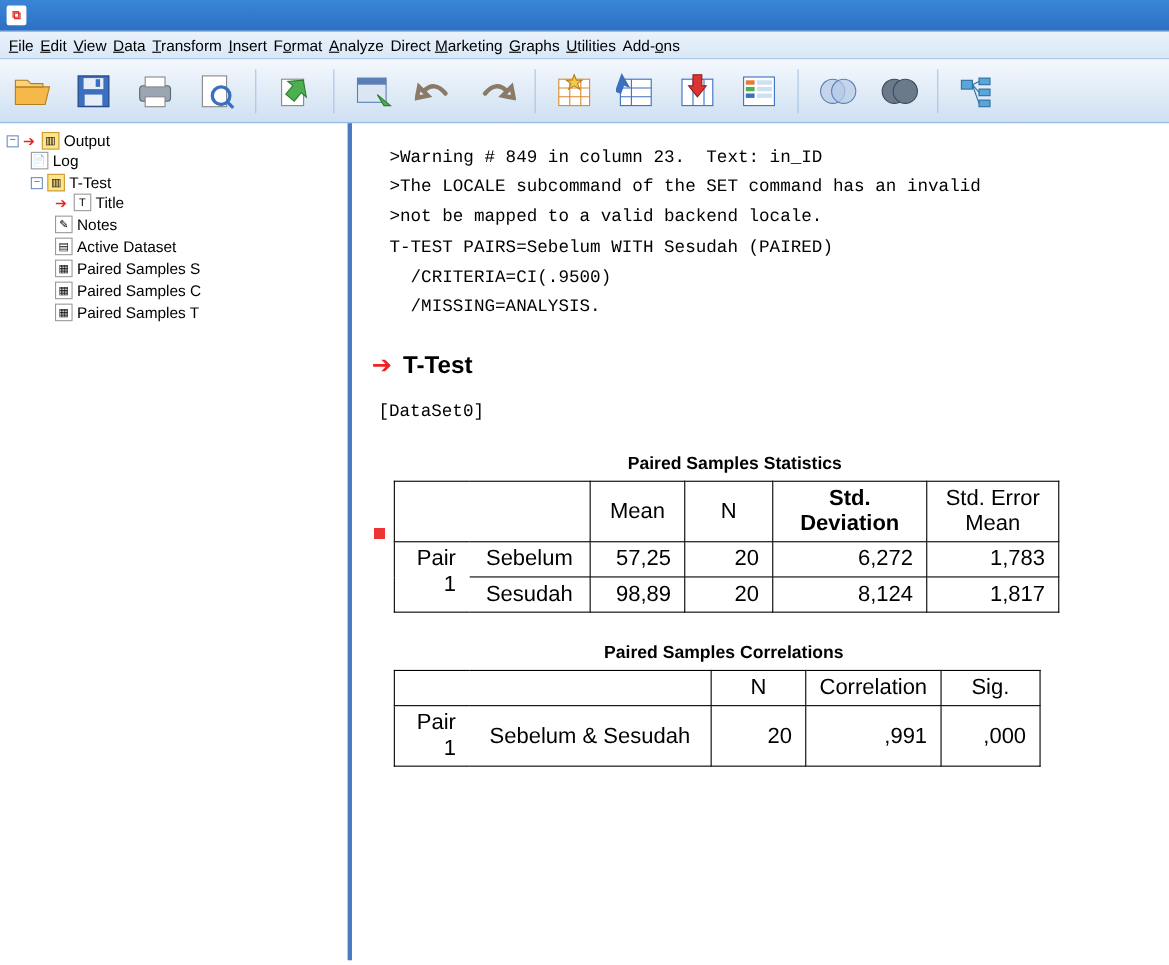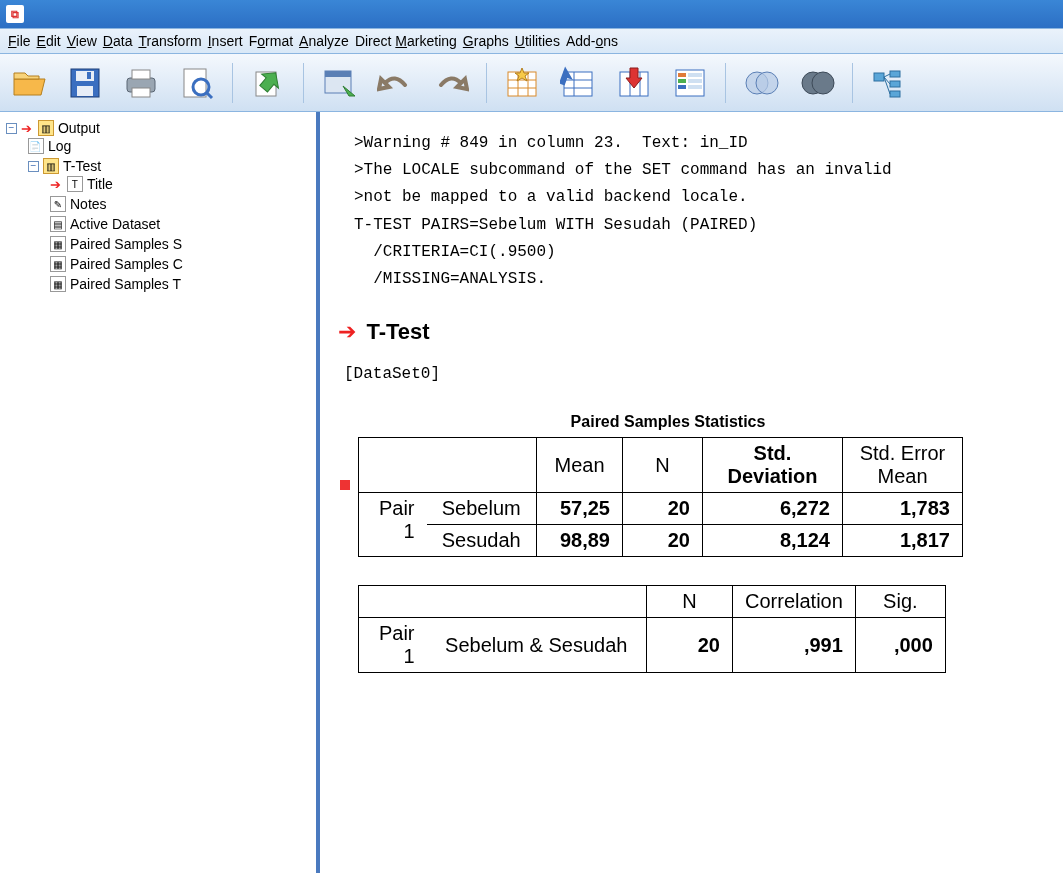"57,25" table.spss td.num { font-weight: bold -> none }
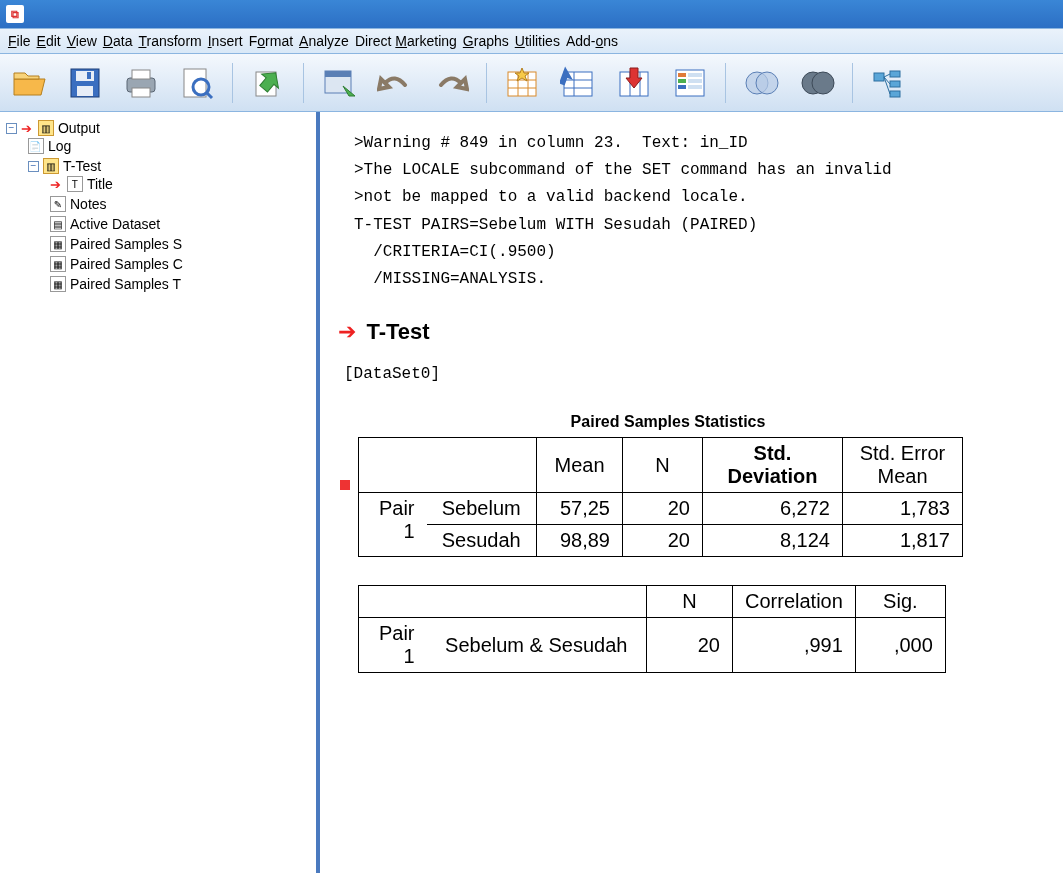"Paired Samples Correlations" div.tbl-title { html: none -> <div>Paired Samples Correlations</div> }
